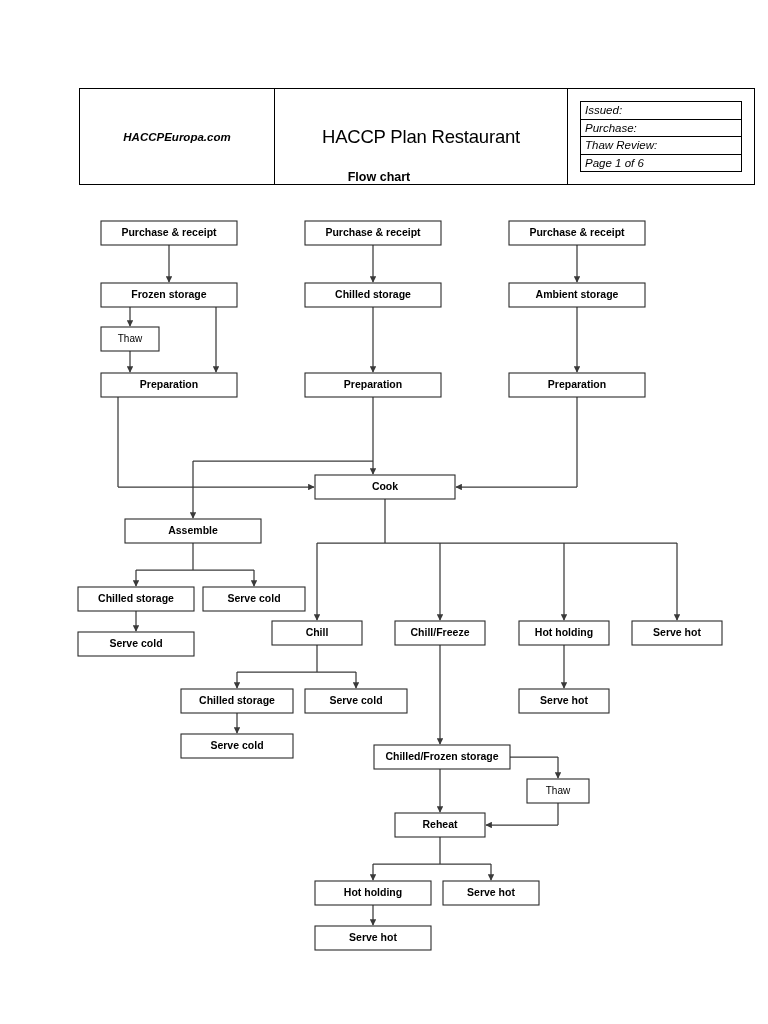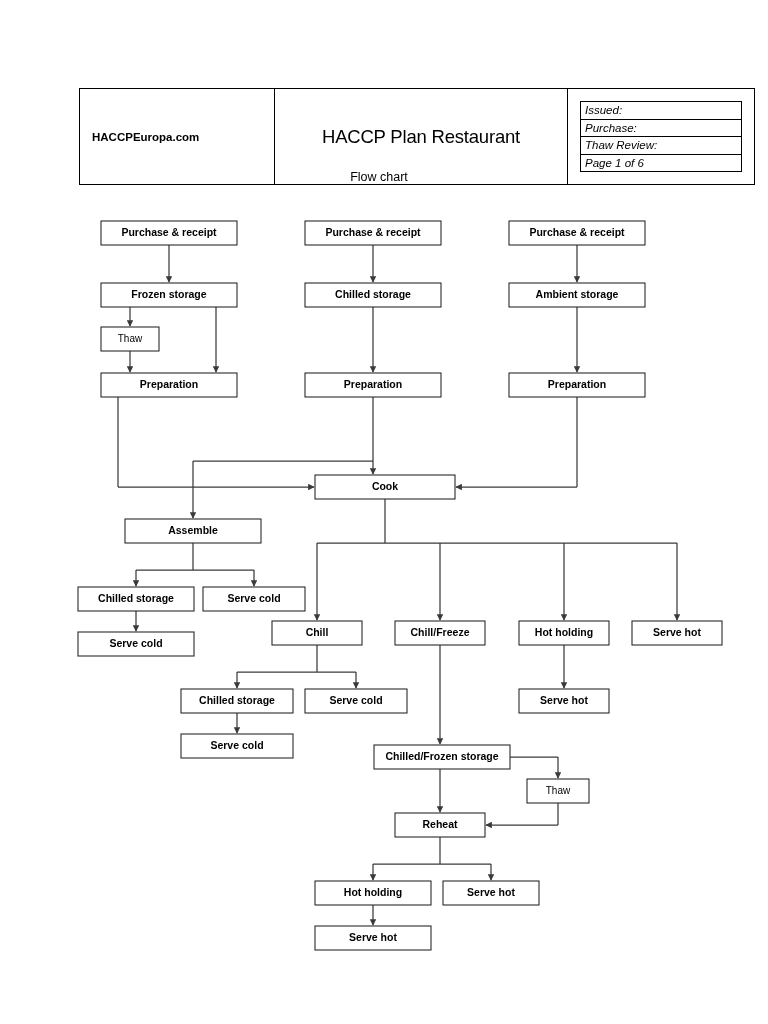"HACCPEuropa.com" .hdr-site { font-style: none -> italic; text-align: left -> center }
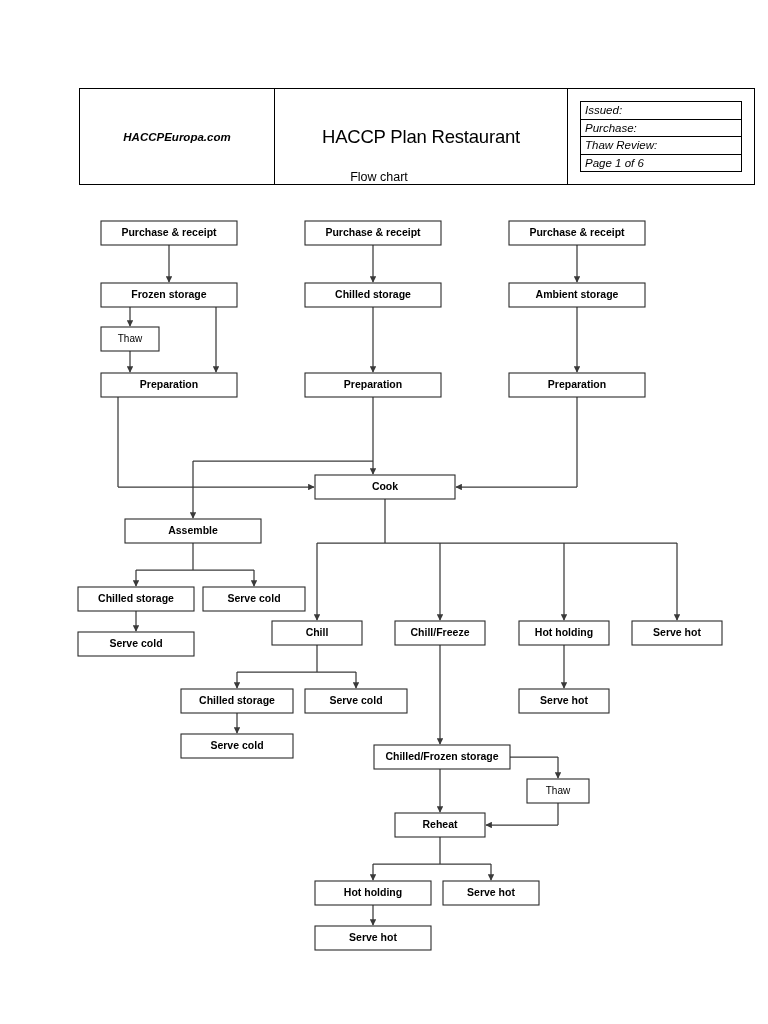"Flow chart" .flow-title { font-weight: normal -> bold }
